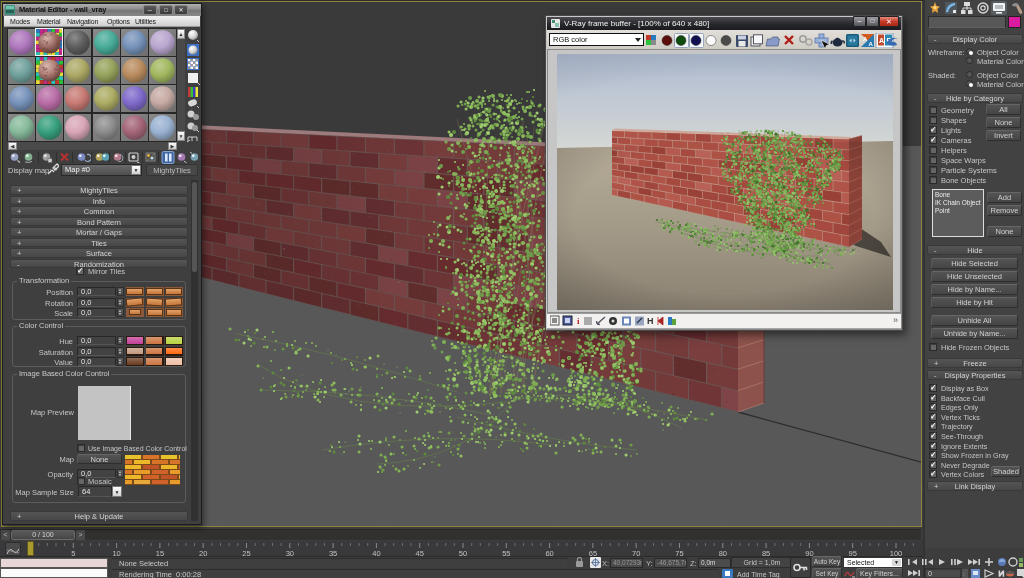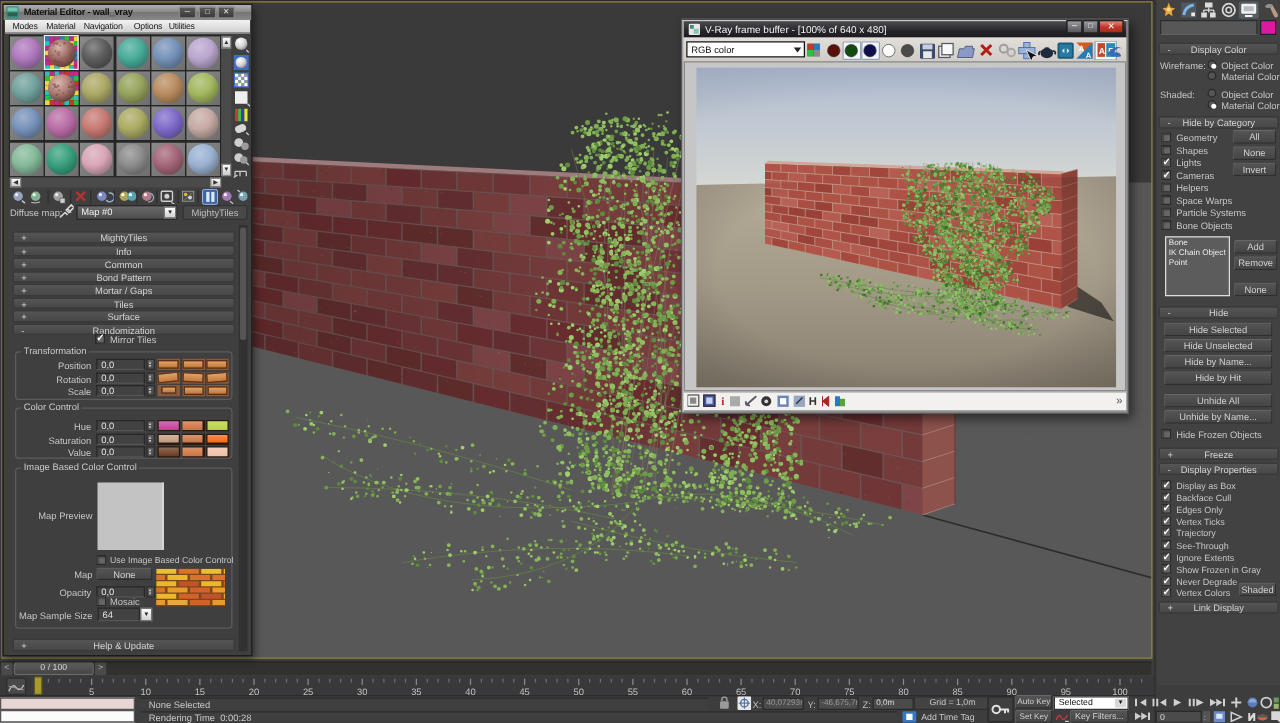"Diffuse map:" div.lbl { text: Diffuse -> Display }
